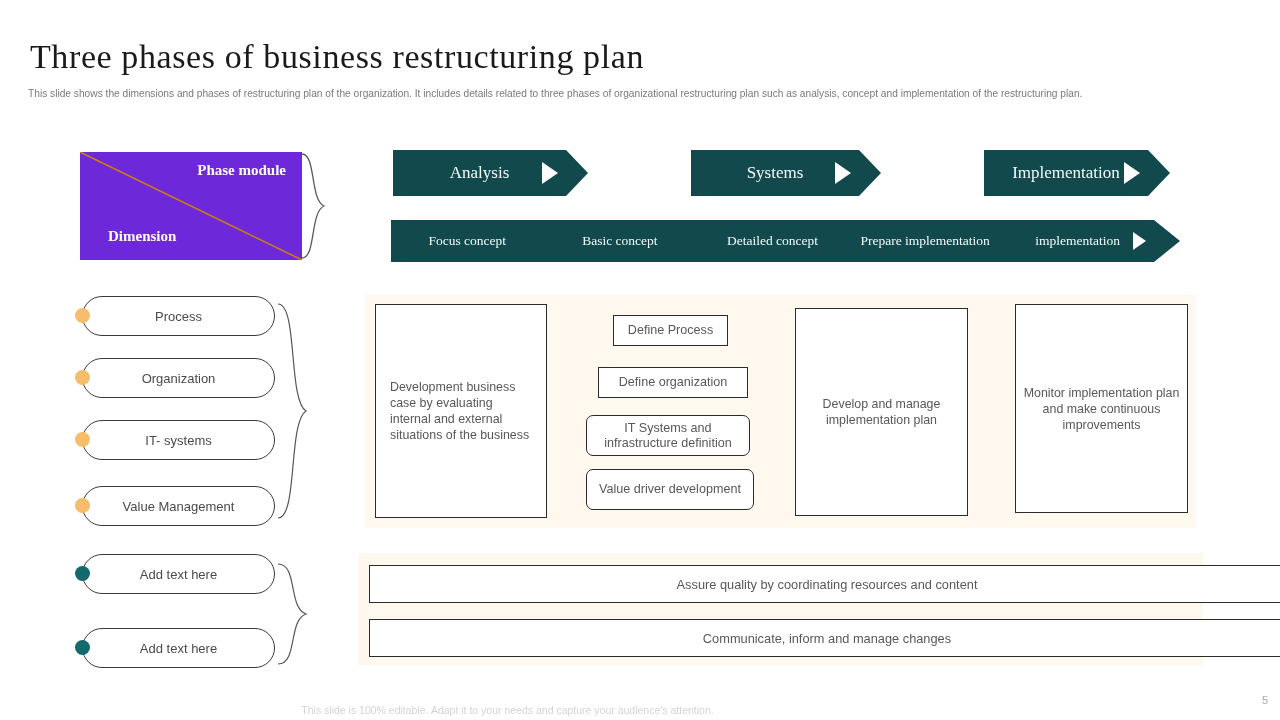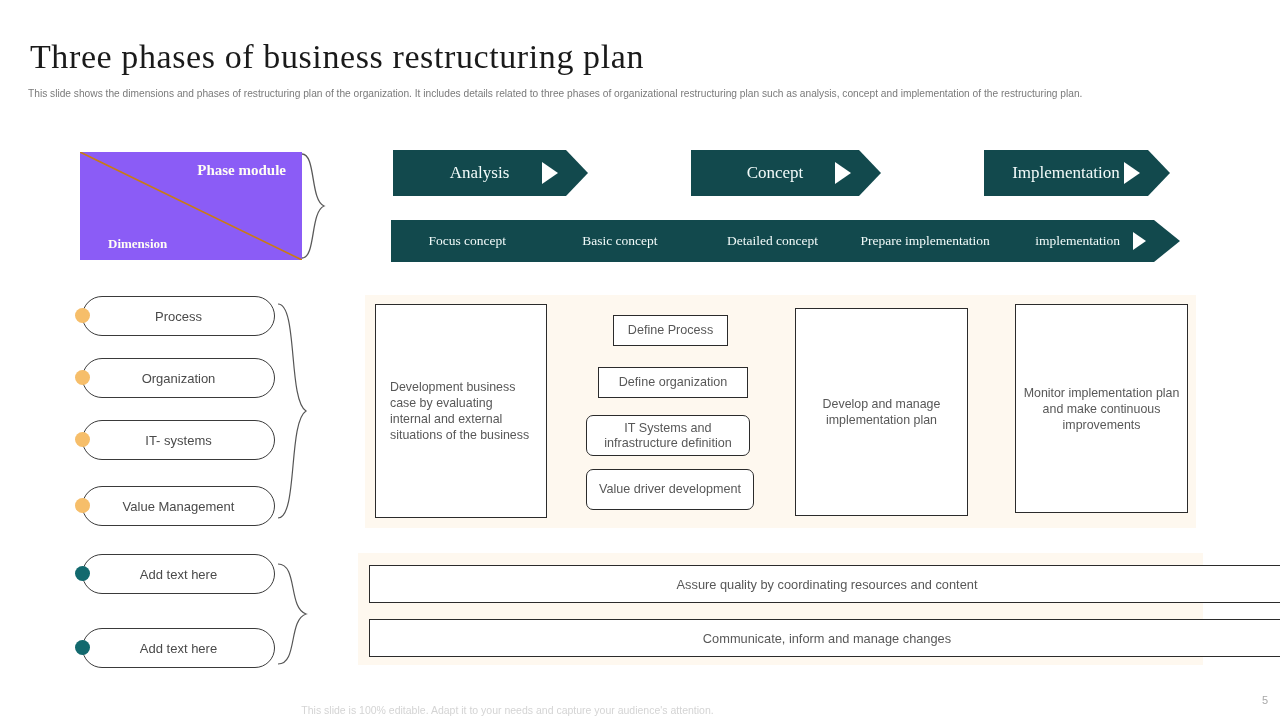"Phase module" #phase-module-box { background: #8b5cf6 -> #6d28d9 }
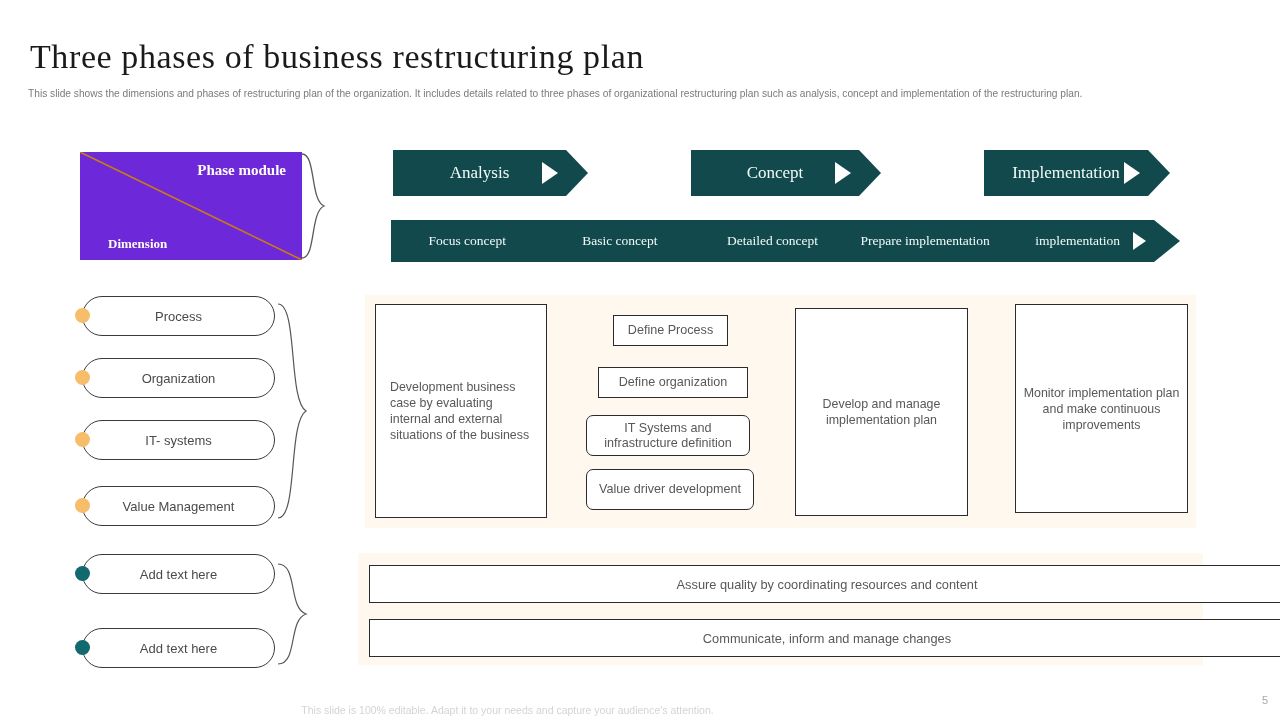"Concept" span { text: Concept -> Systems }
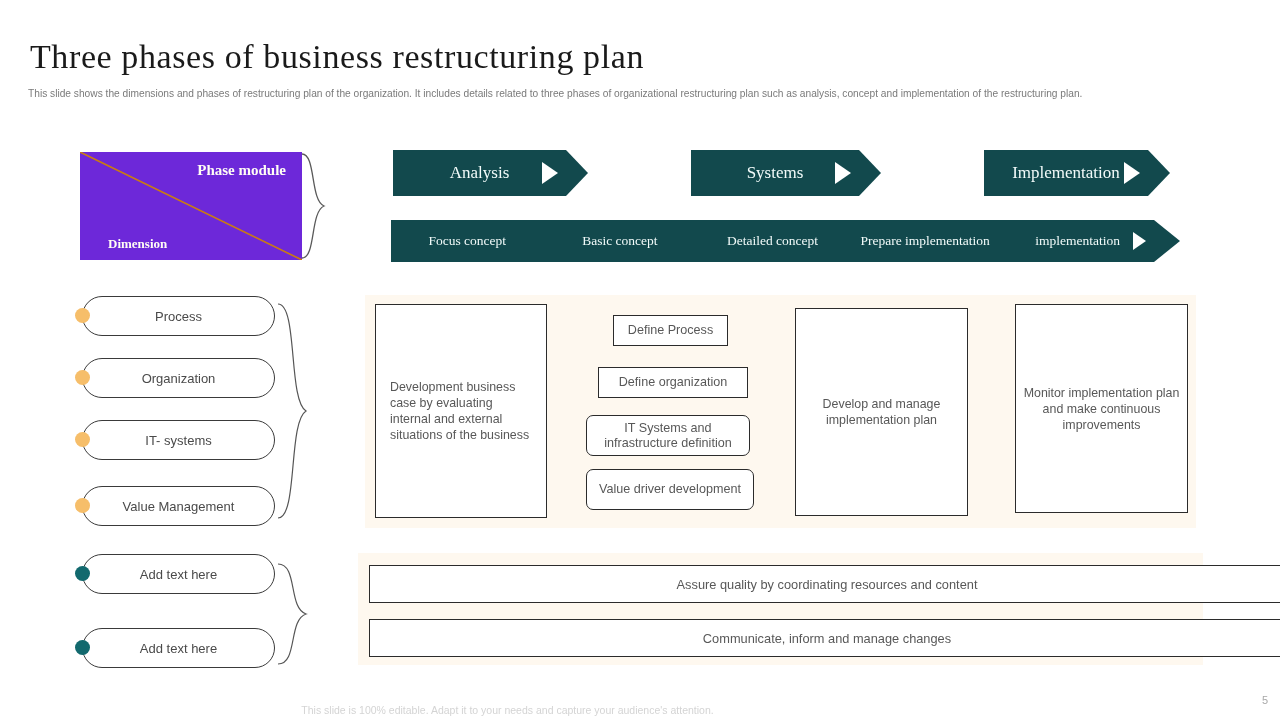"Dimension" #dimension-label { bottom: 8px -> 15px; font-size: 13px -> 15px }
